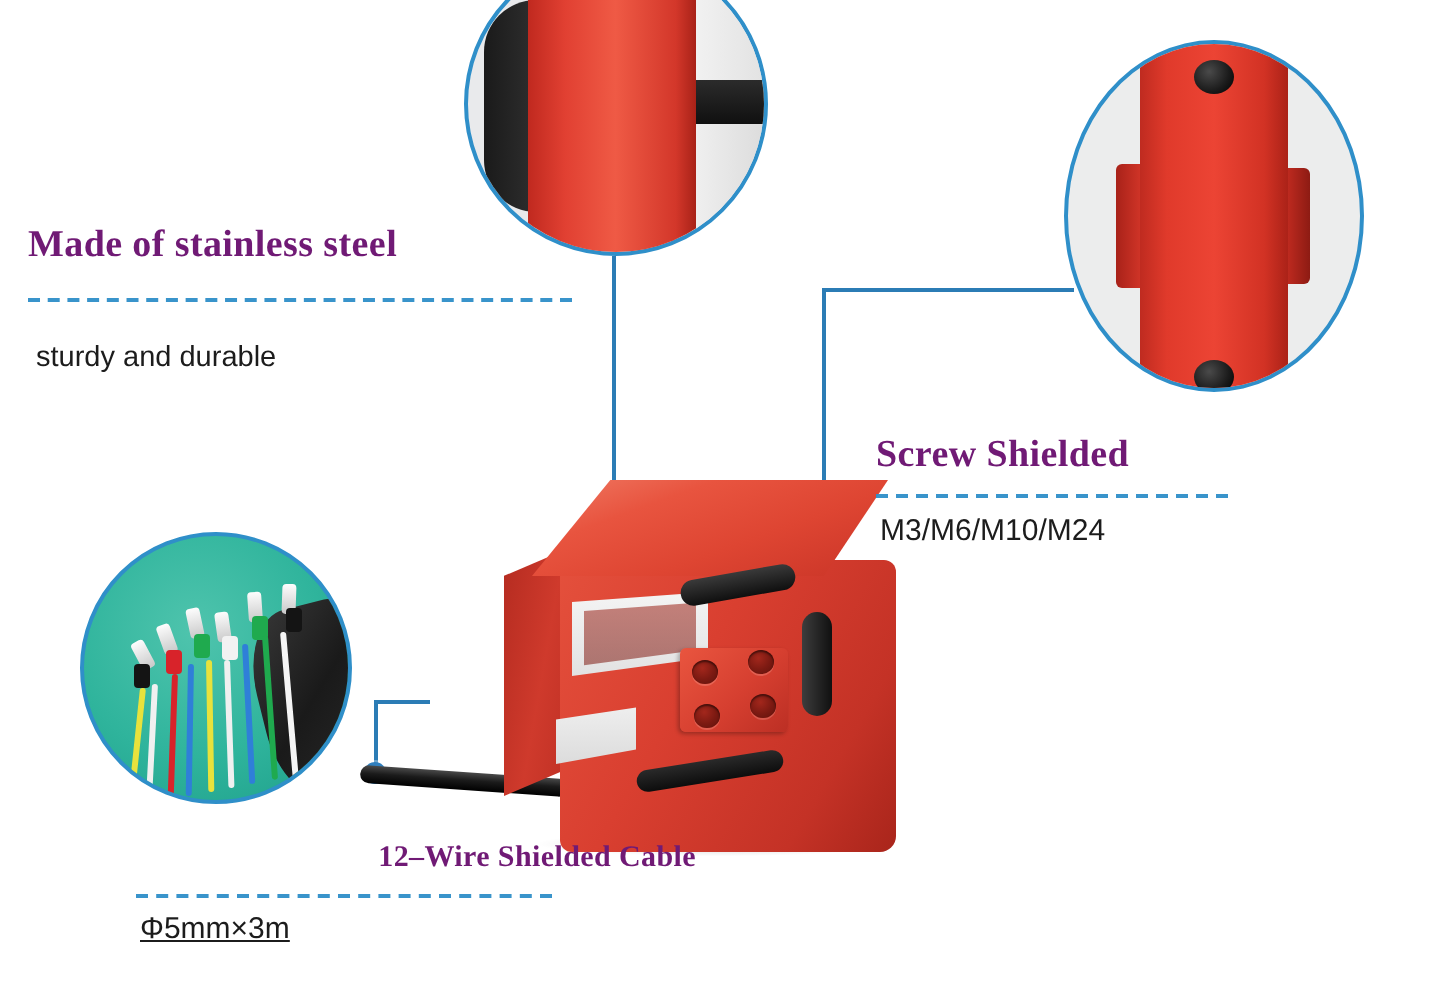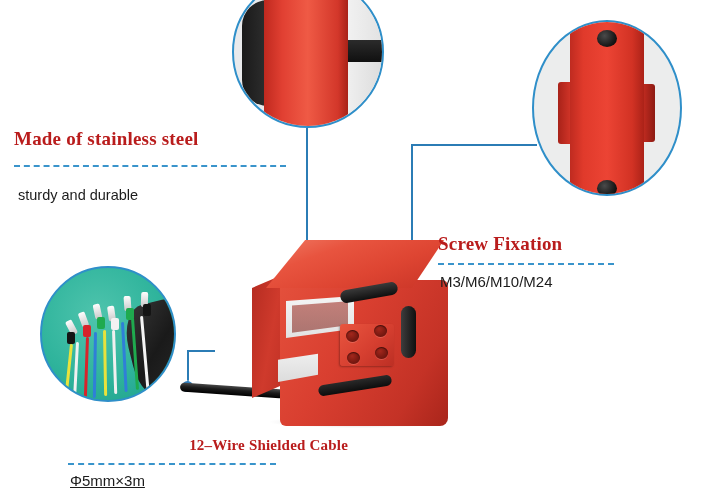"Made of stainless steel" .callout-title { color: #b91c1c -> #701a75; margin-top: 16px -> none }
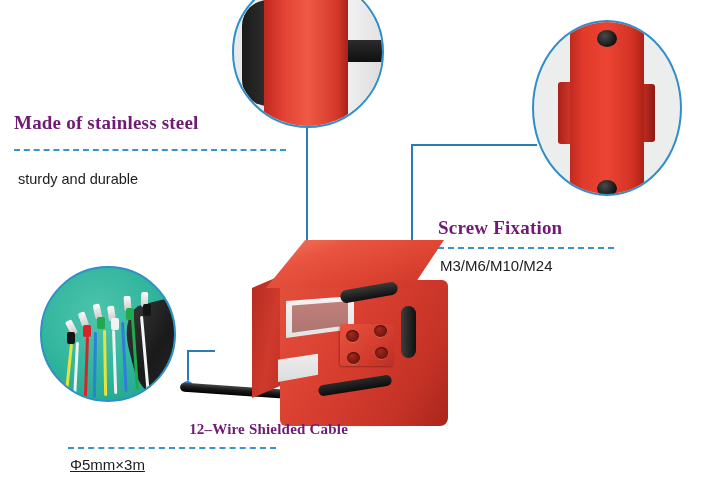"Screw Fixation" div.callout-title { text: Fixation -> Shielded }
